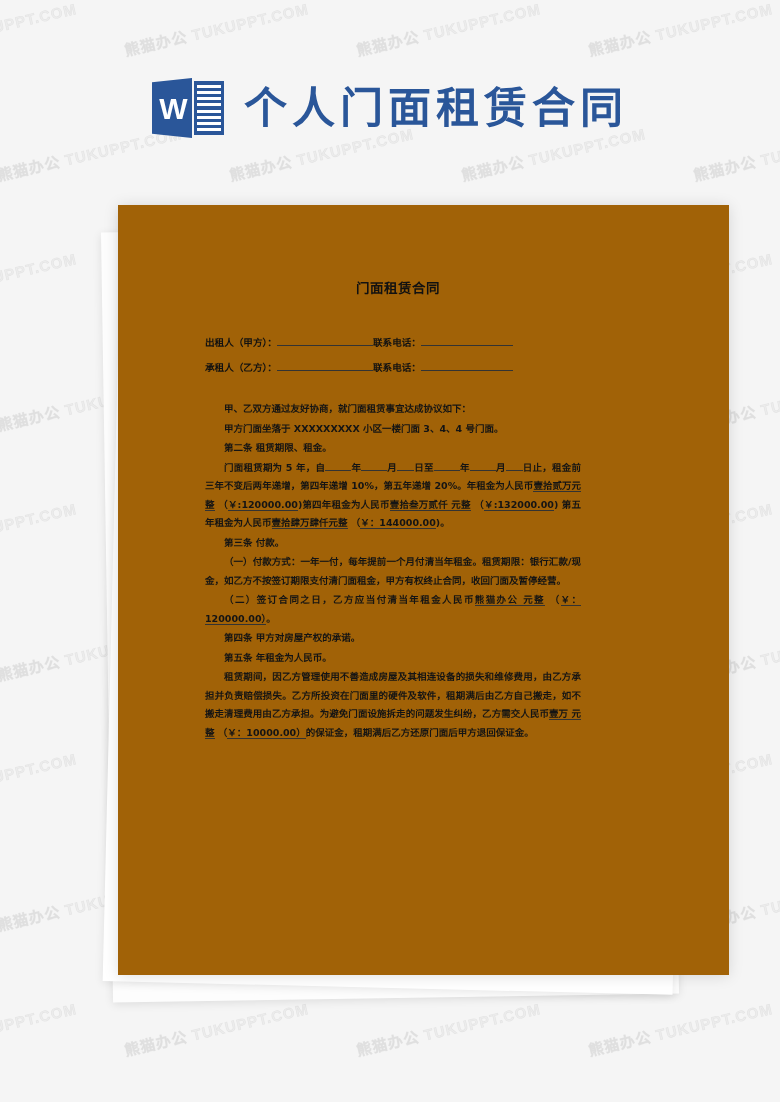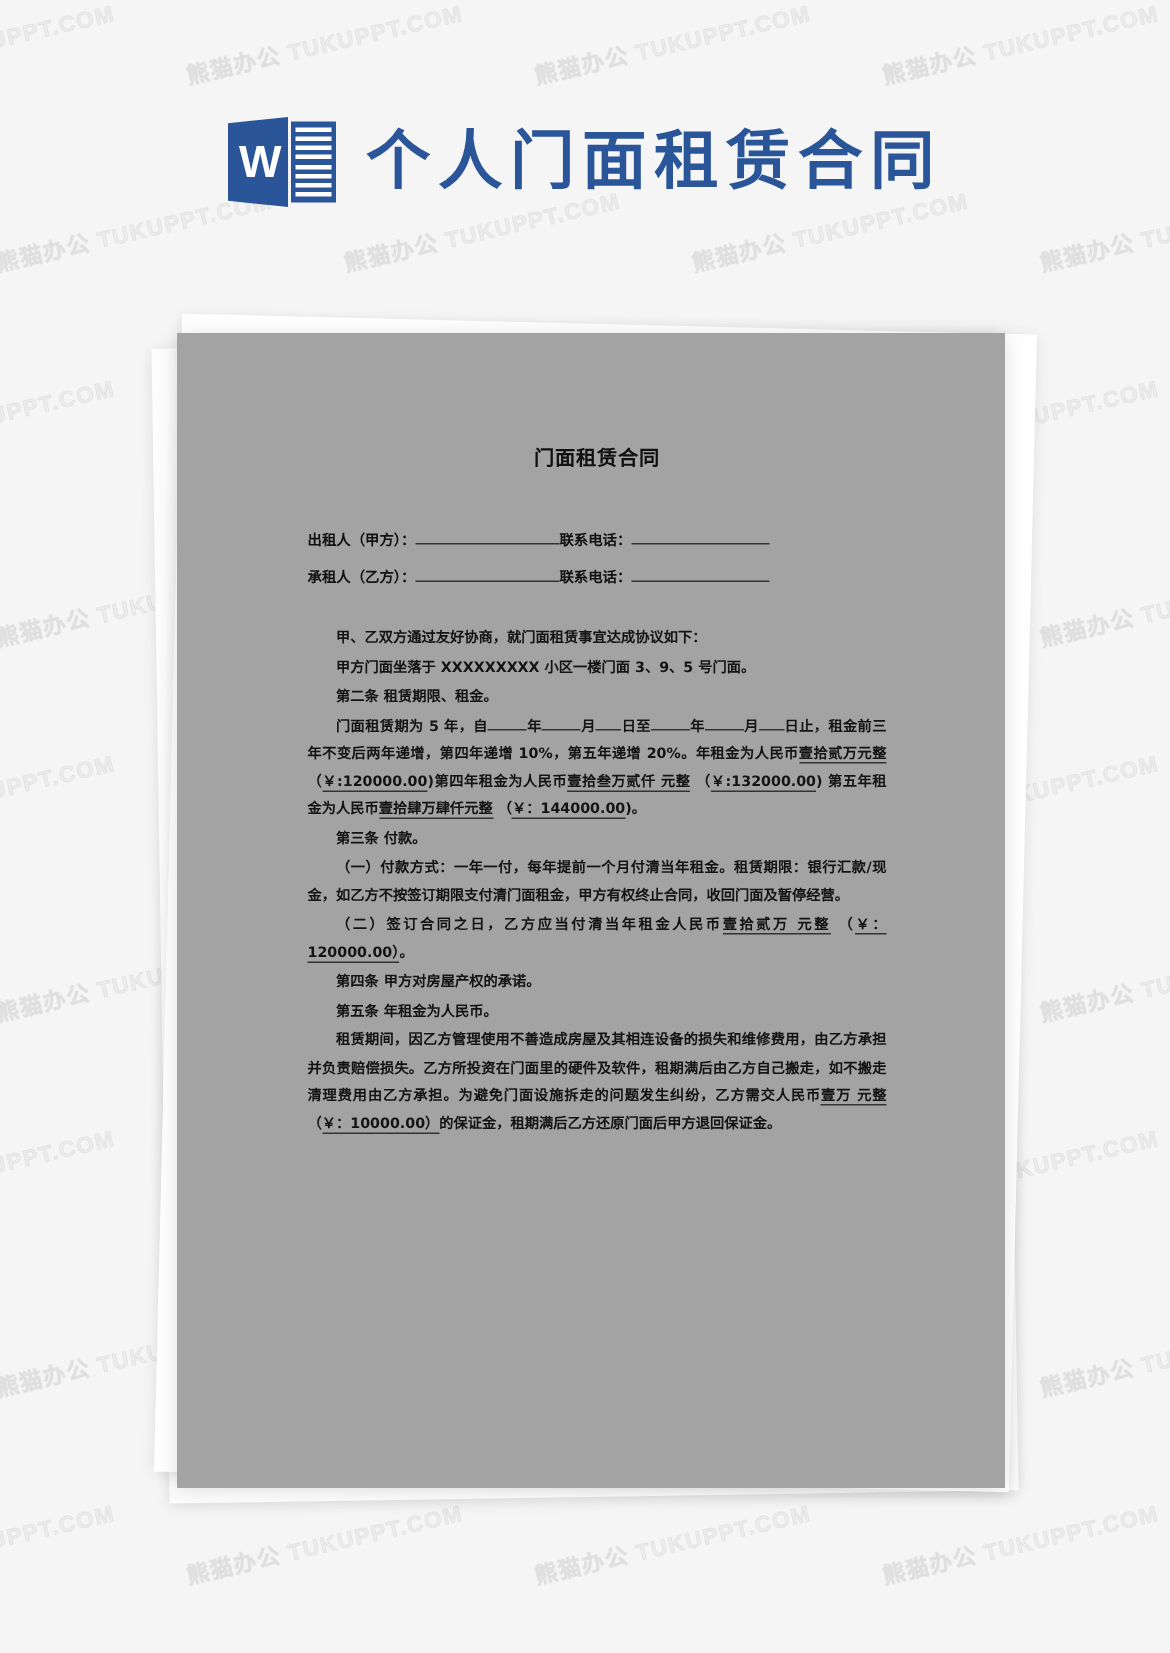"门面租赁合同" .sheet-main { background: #a3a3a3 -> #a16207; top: 222px -> 205px; width: 552px -> 611px }
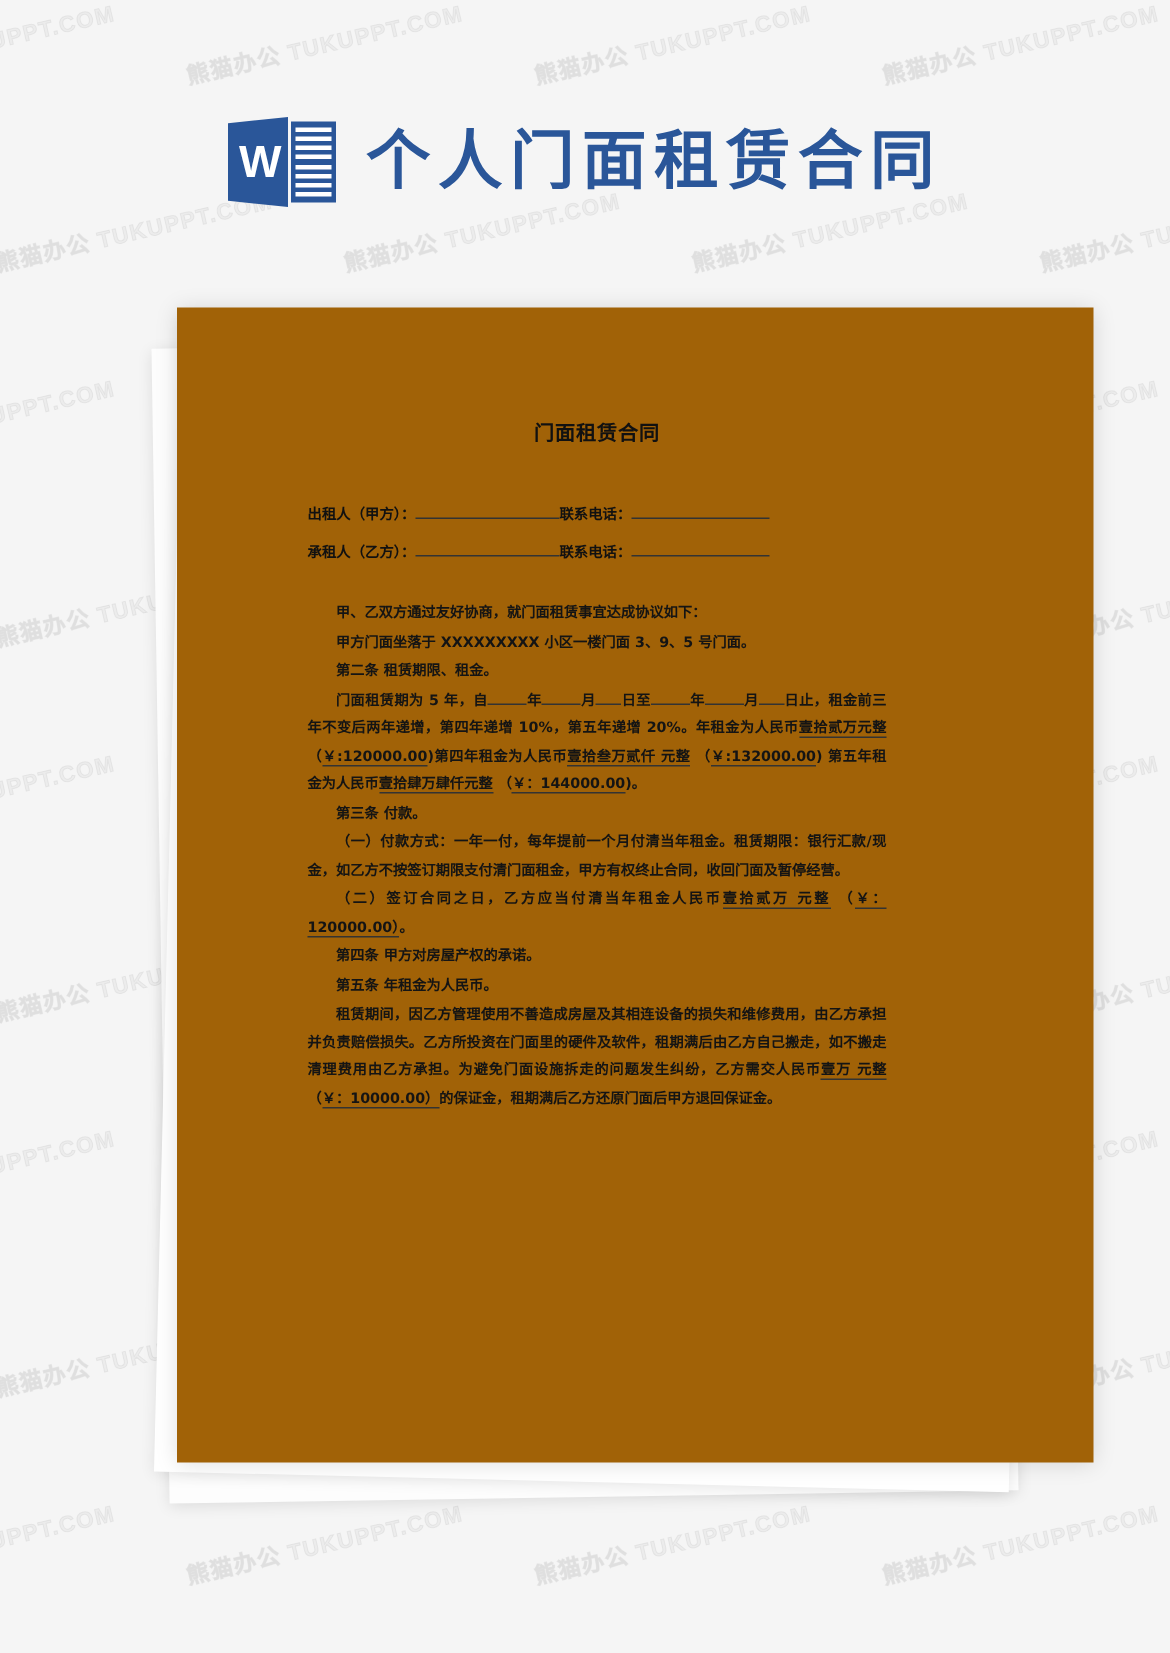"甲、乙双方通过友好协商，就门面租赁事宜达成协议如下：" .para { margin: 0 0 1px 0 -> 0 10px 1px 0 }
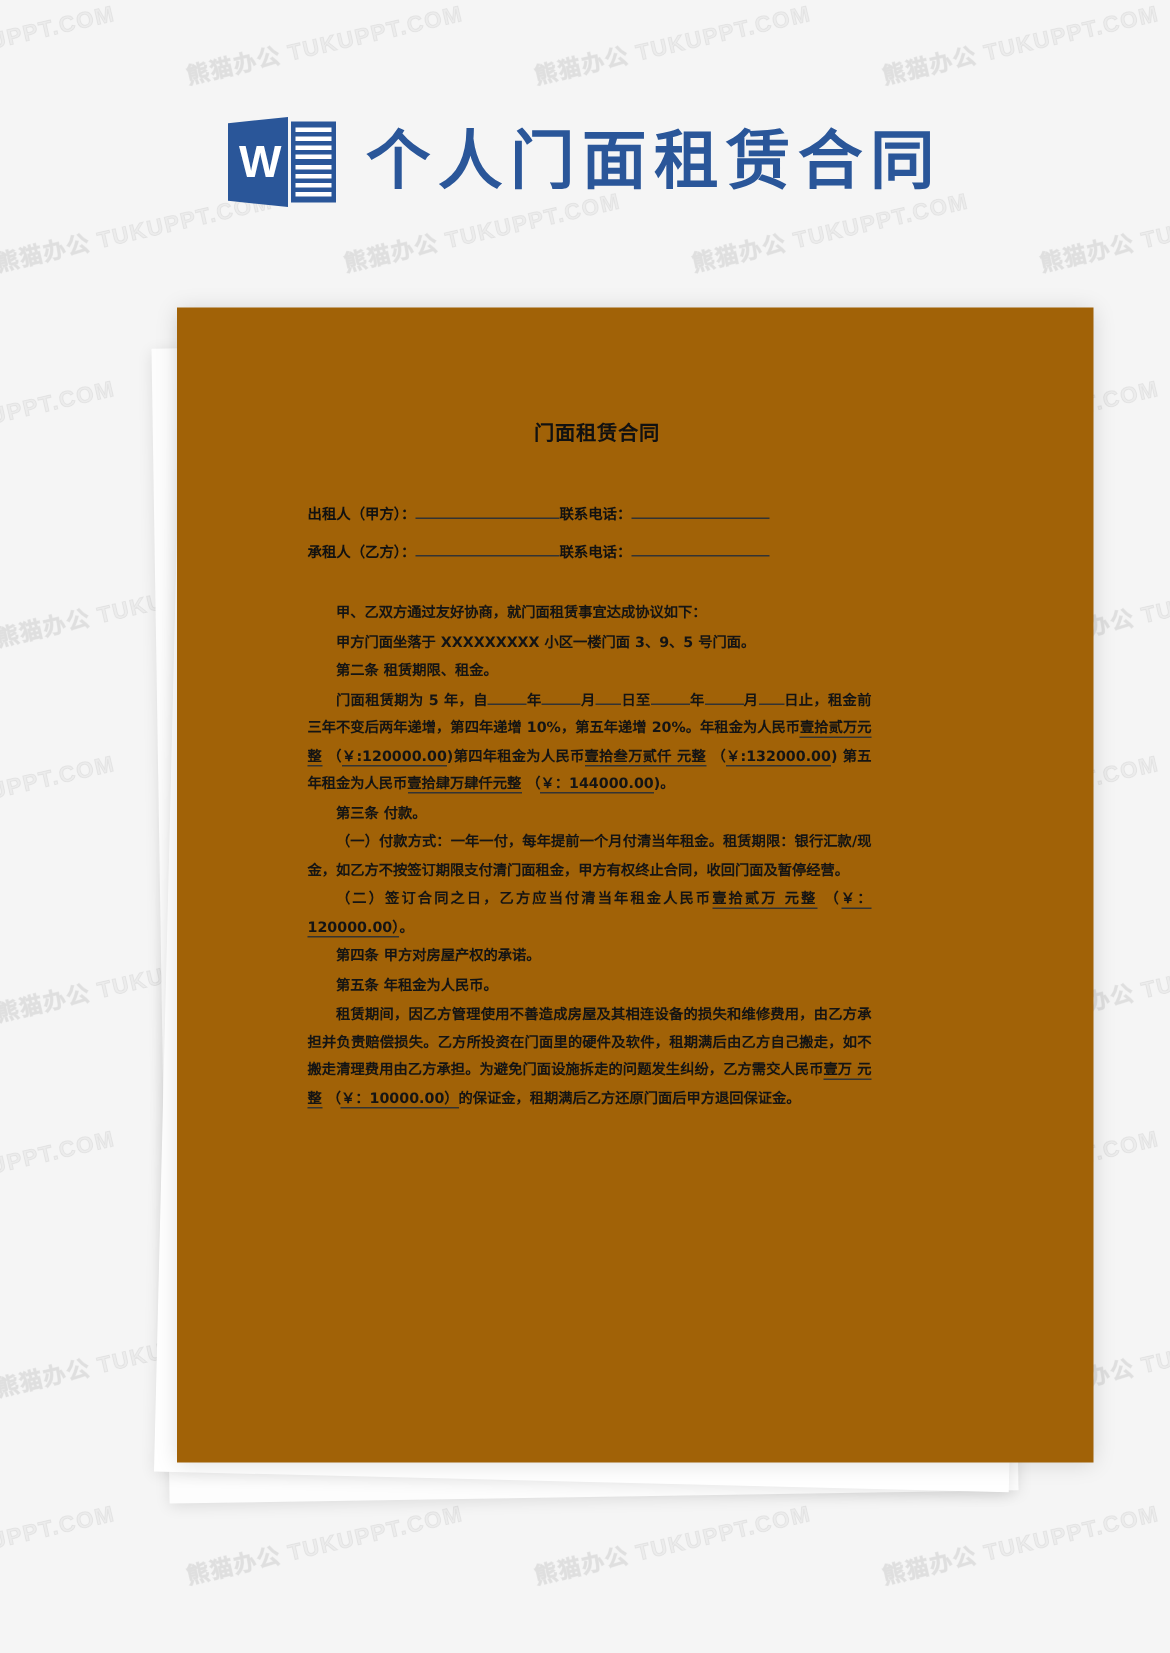"甲方门面坐落于 XXXXXXXXX 小区一楼门面 3、9、5 号门面。" p.para { text: 9、5 -> 4、4 }
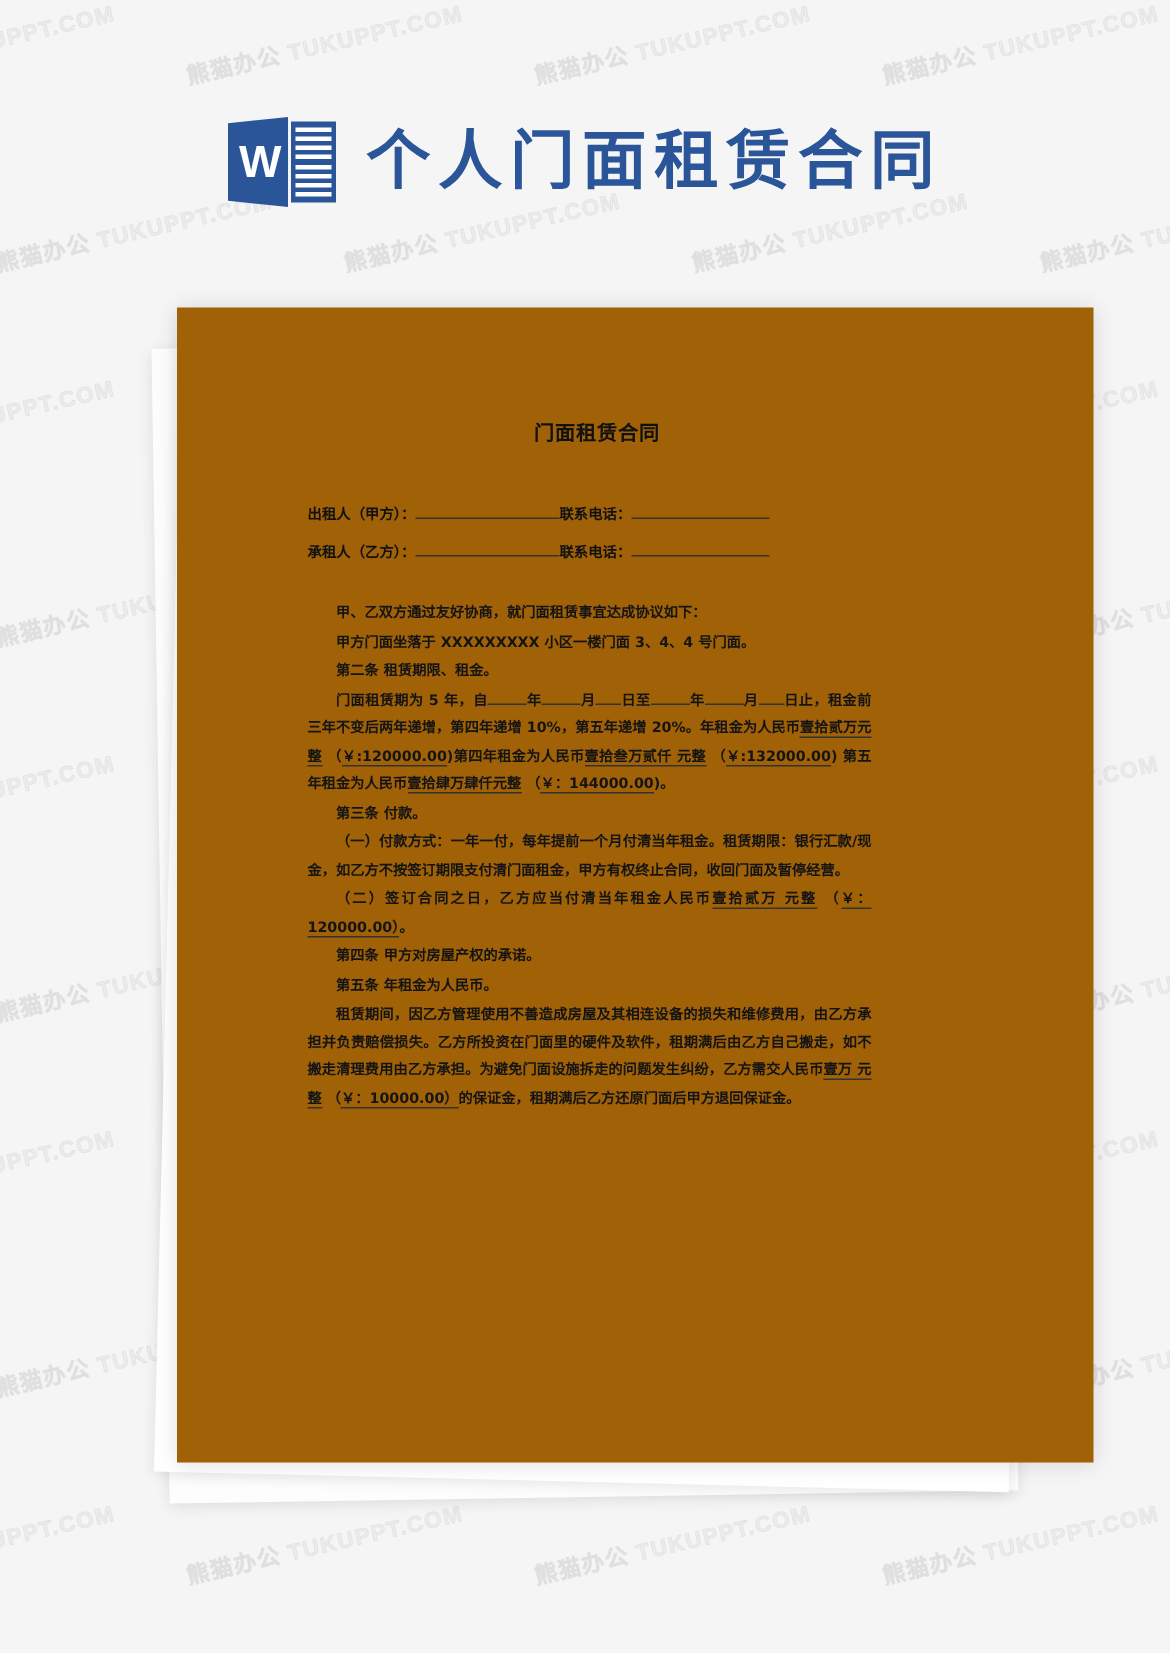"壹拾贰万 元整" span.u { text: 壹拾贰万 -> 熊猫办公 }
